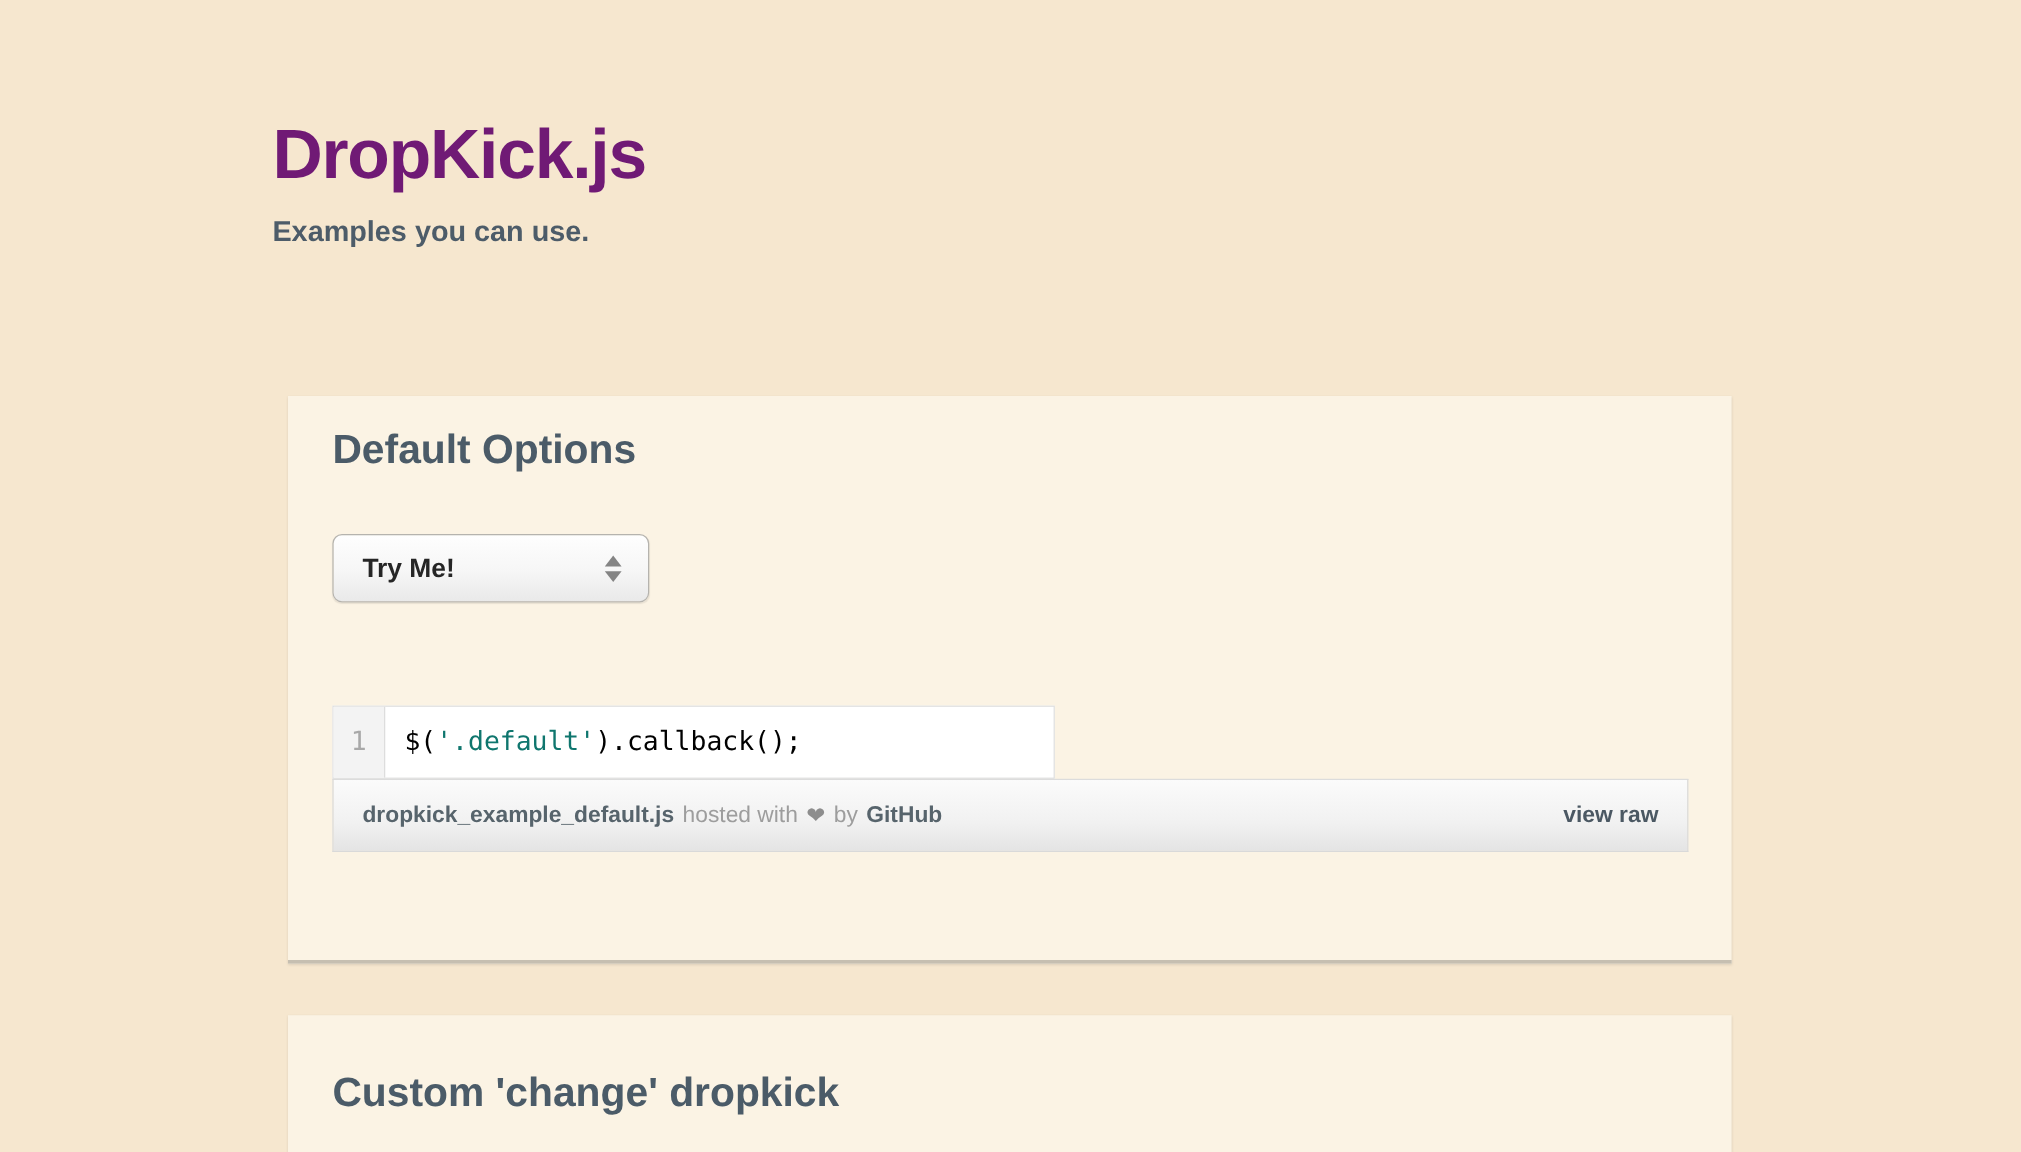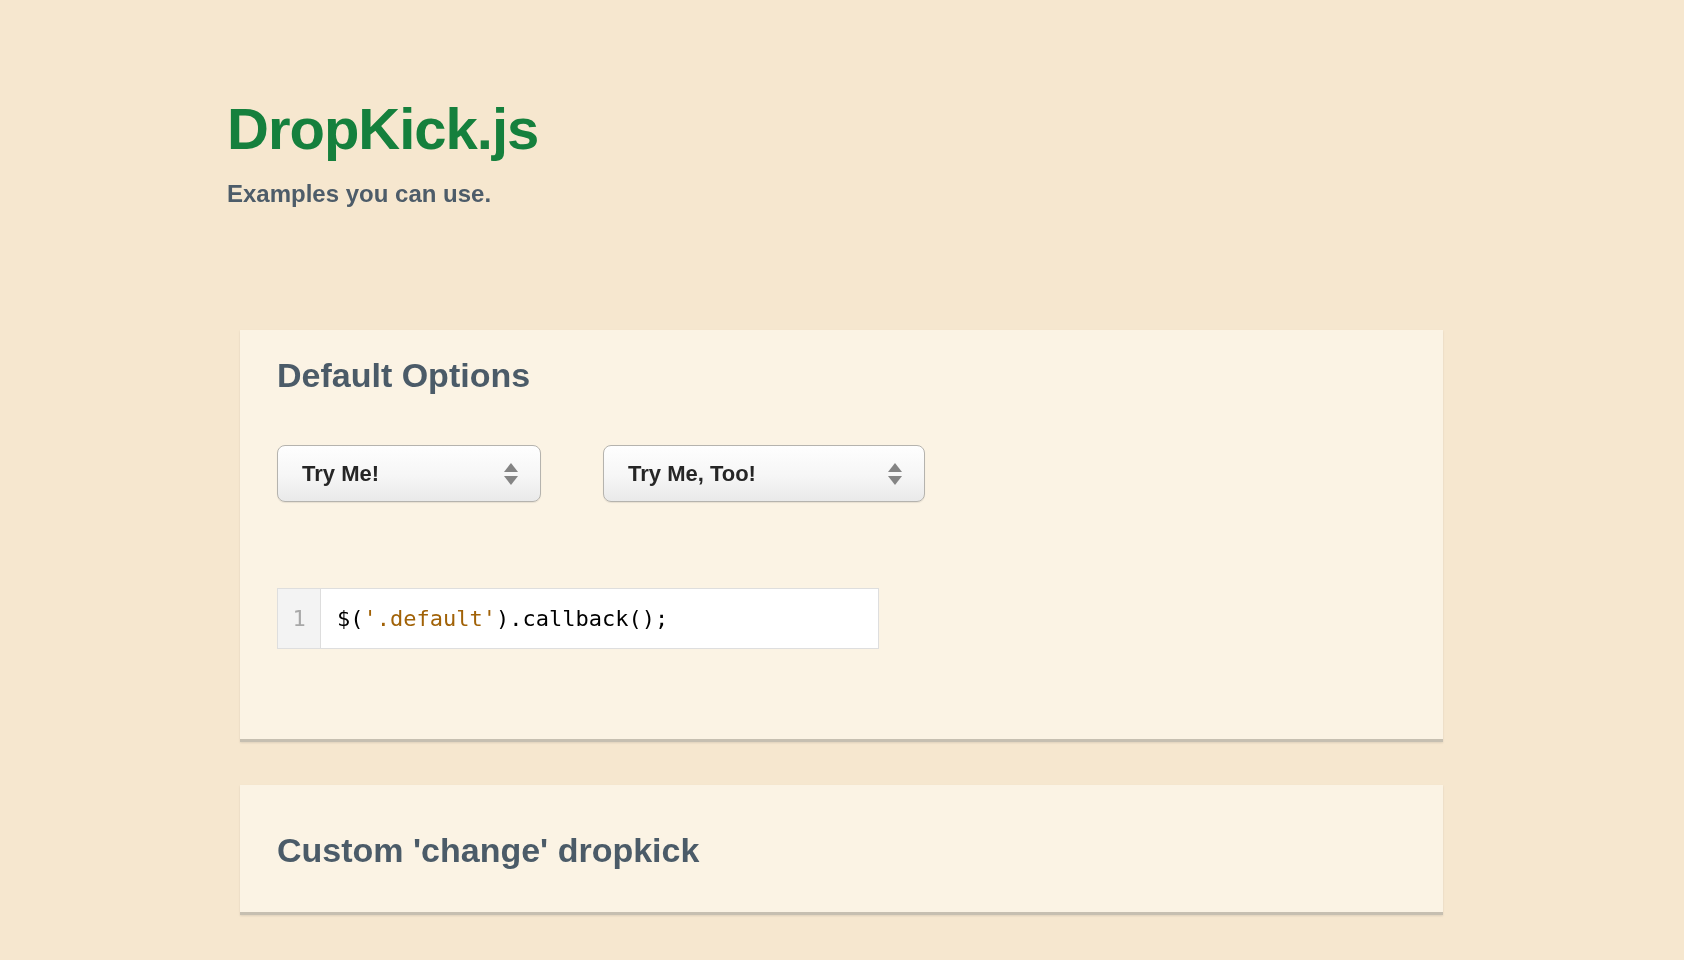"DropKick.js" .page-title { color: #15803d -> #701a75 }
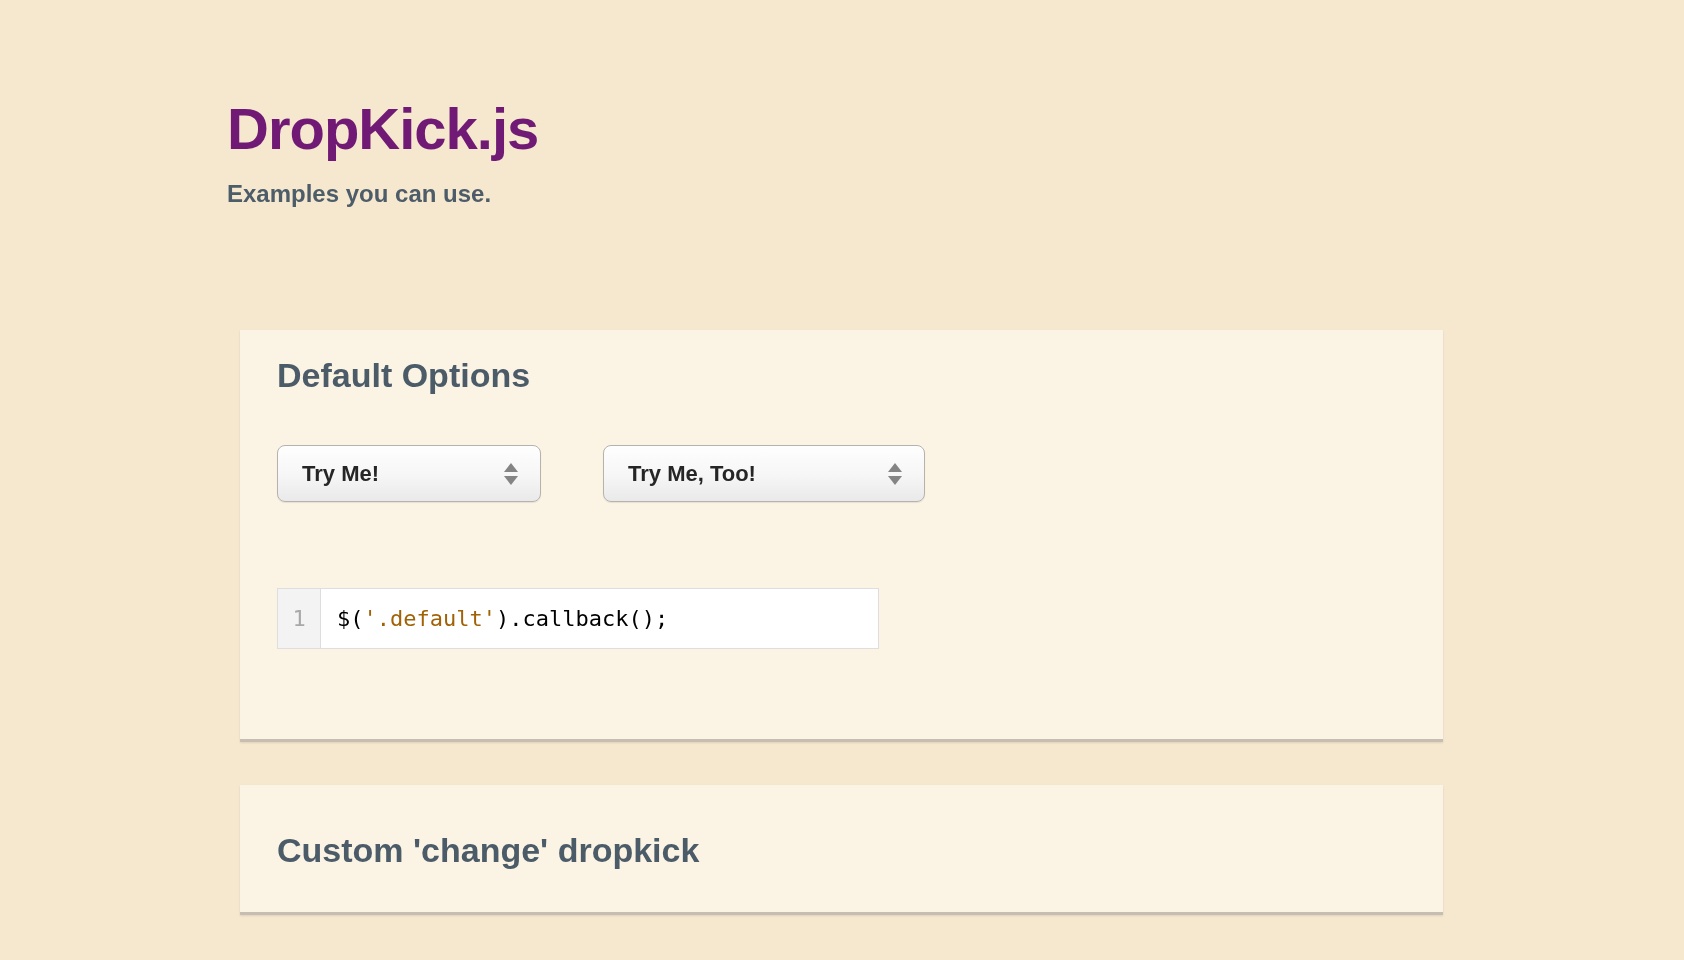"Try Me, Too!" div.dk-dropdown { html: <div> <span>Try Me, Too!</span> <span> <span></span> <span></span> </span> </div> -> none }
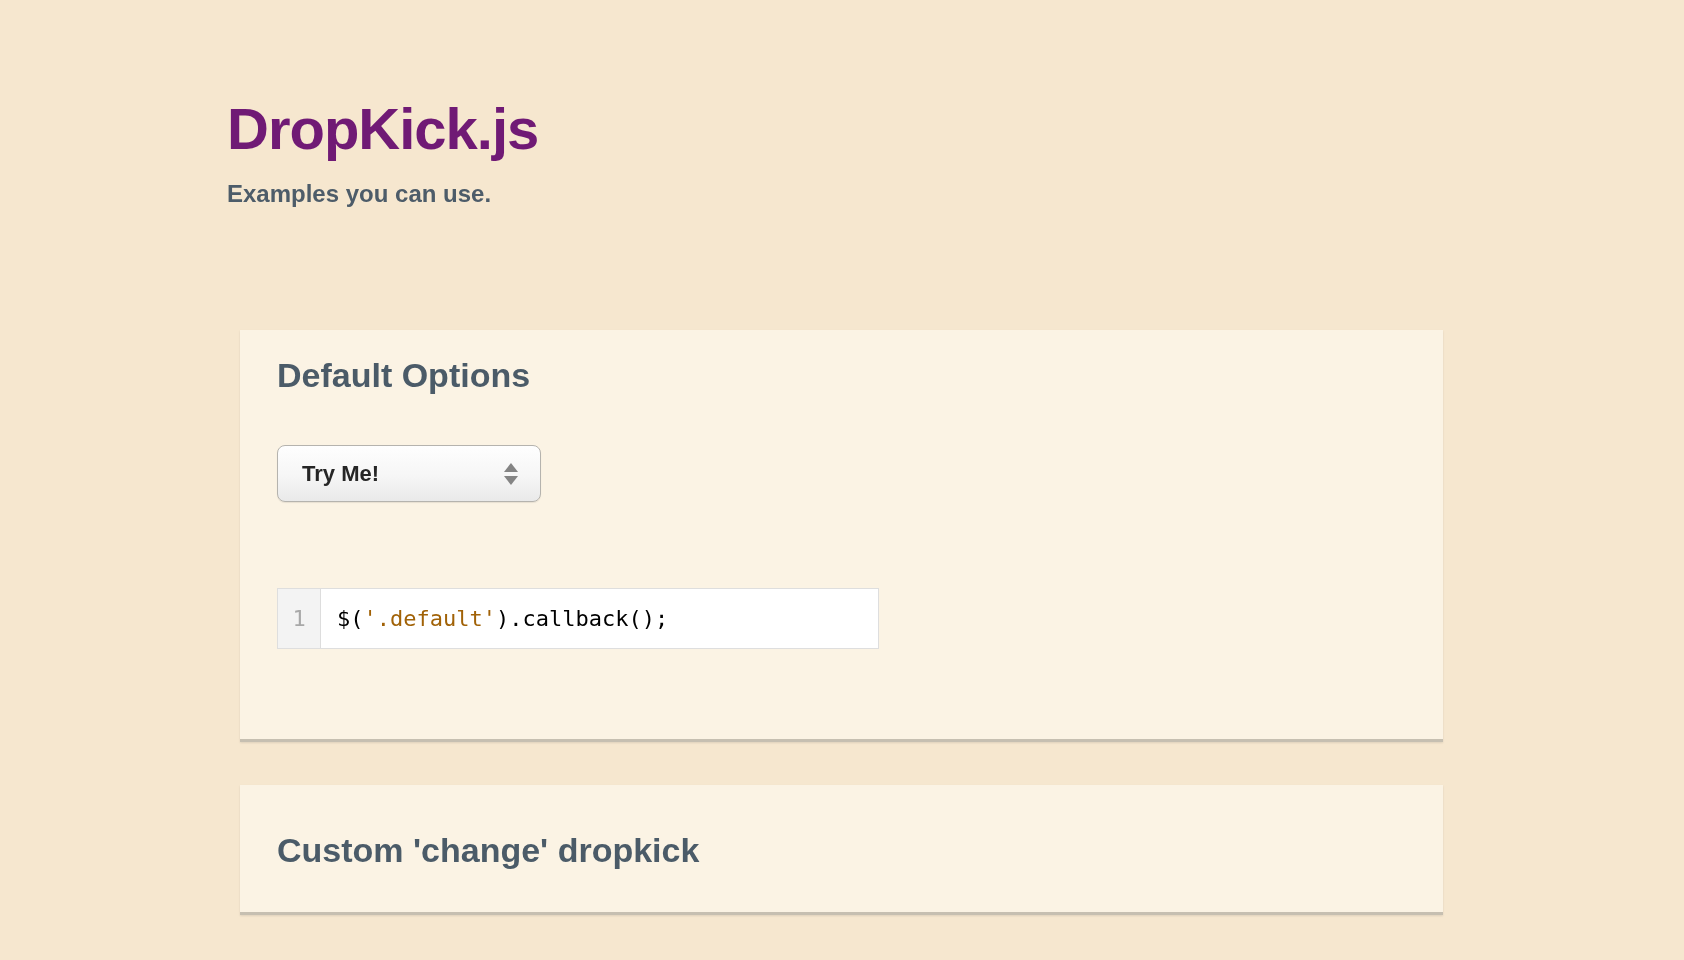"'.default'" .code-string { color: #a16207 -> #0f766e }
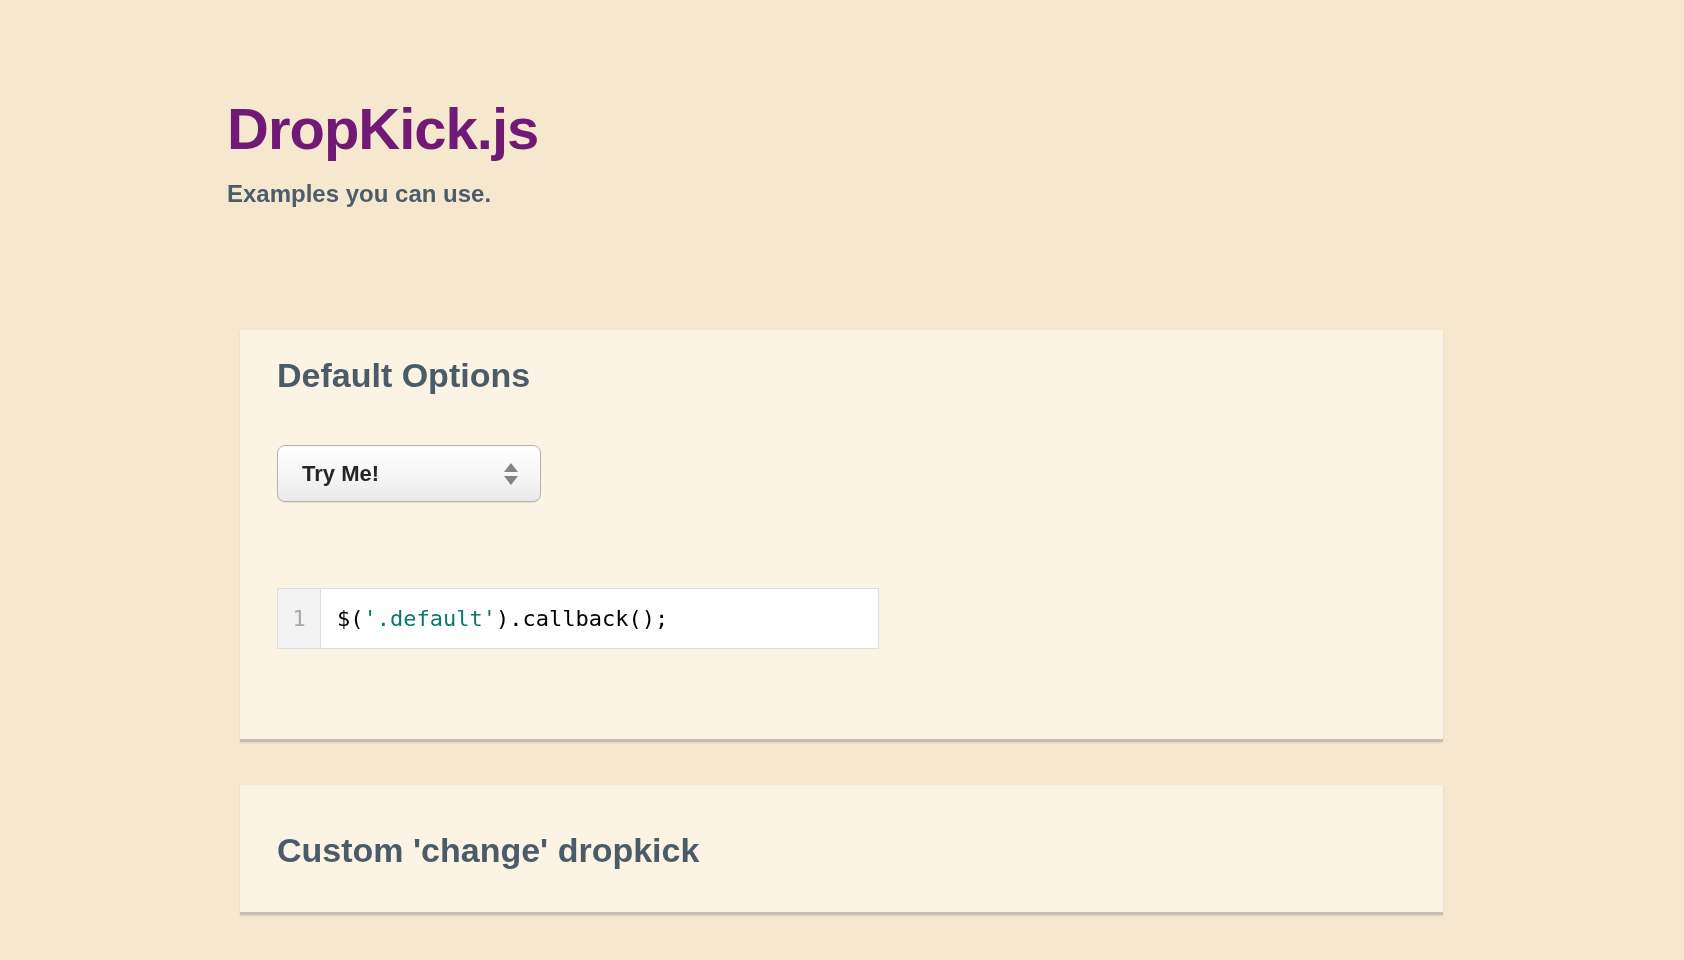"dropkick_example_default.js" div.gist-meta { html: none -> <div> <span> <a>dropkick_example_default.js</a> <span>hosted with</span> <span>❤</span> <span>by</span> <a>GitHub</a> </span> <a>view raw</a> </div> }
